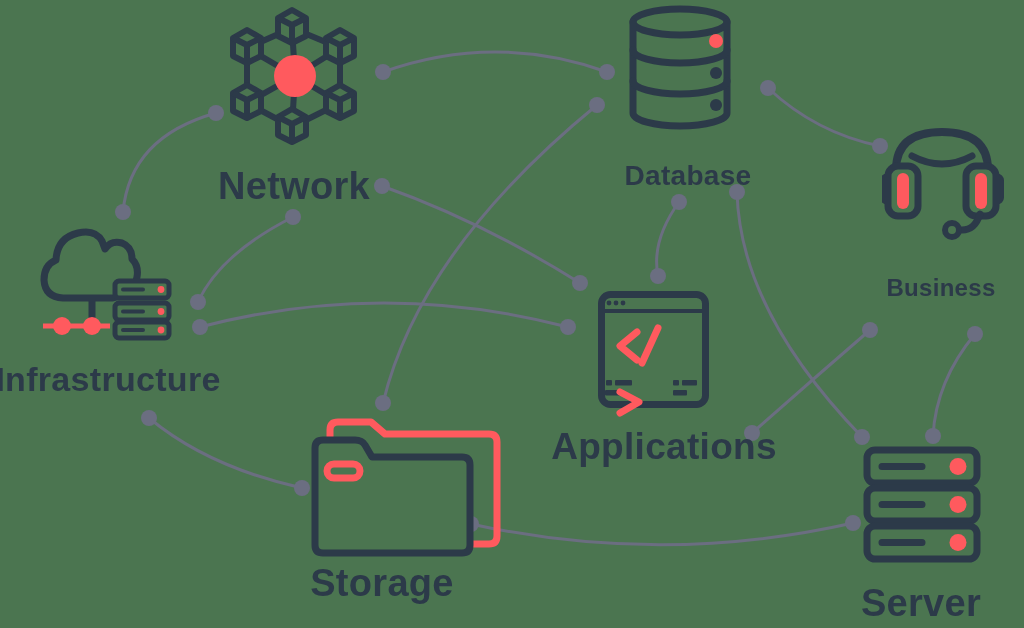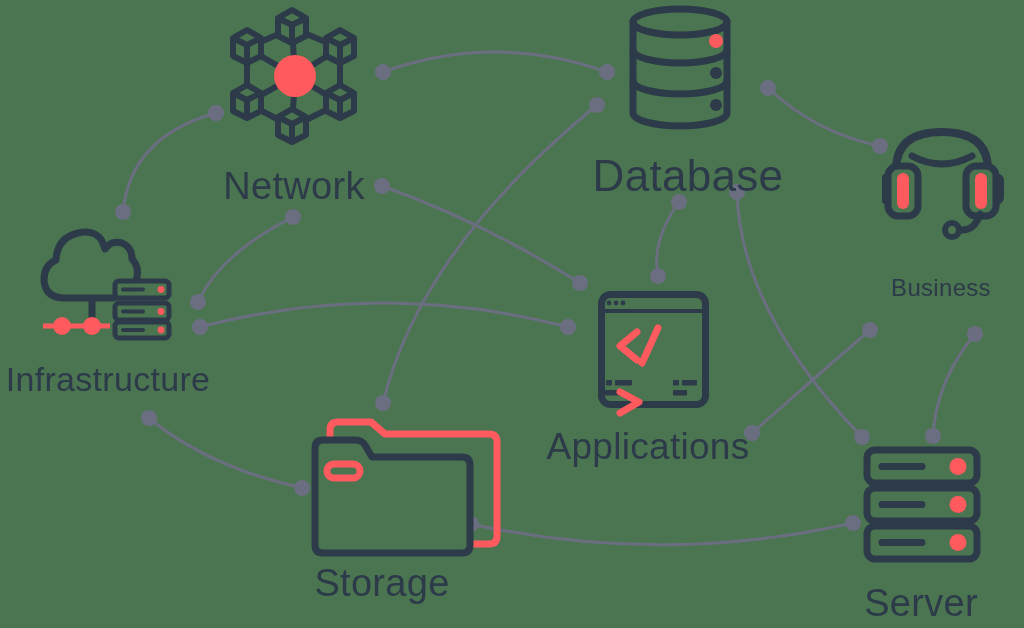"Network" .node-label { font-weight: normal -> bold }
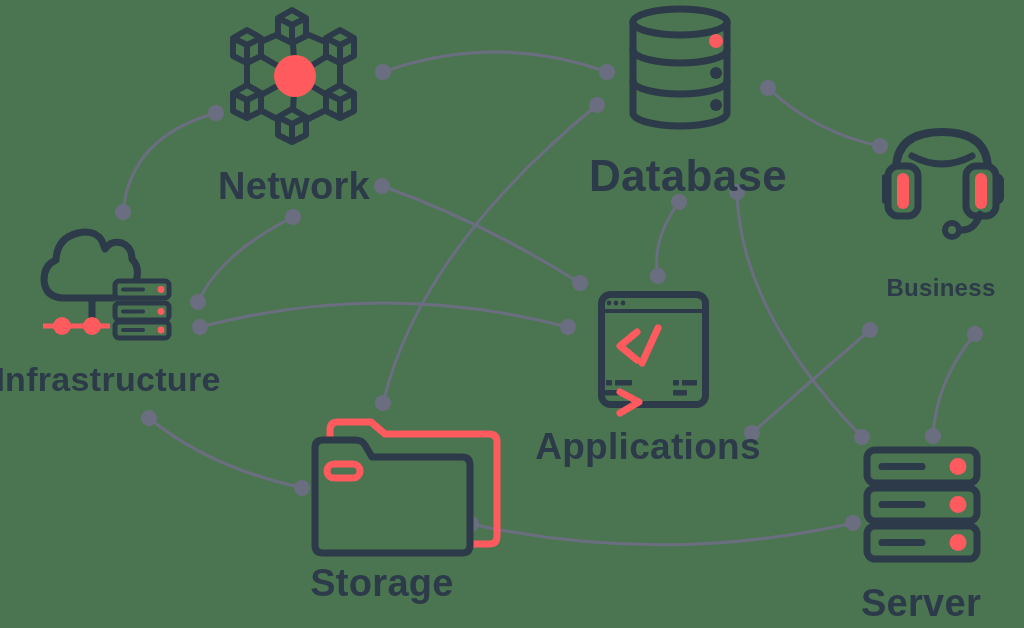"Database" div.node-label { font-size: 44px -> 28px }
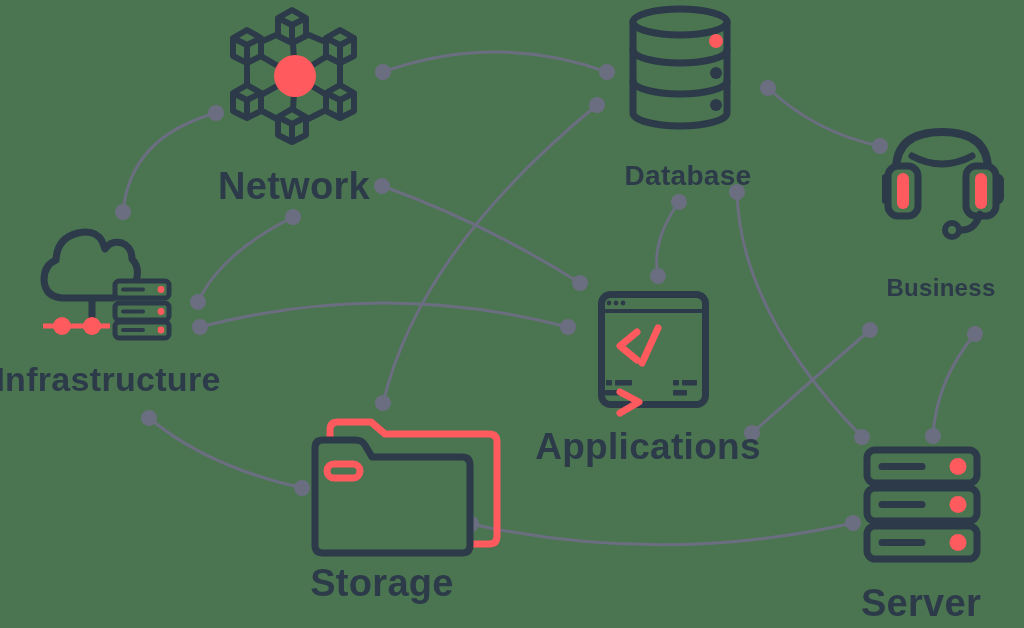"Applications" div.node-label { left: 648px -> 664px }
